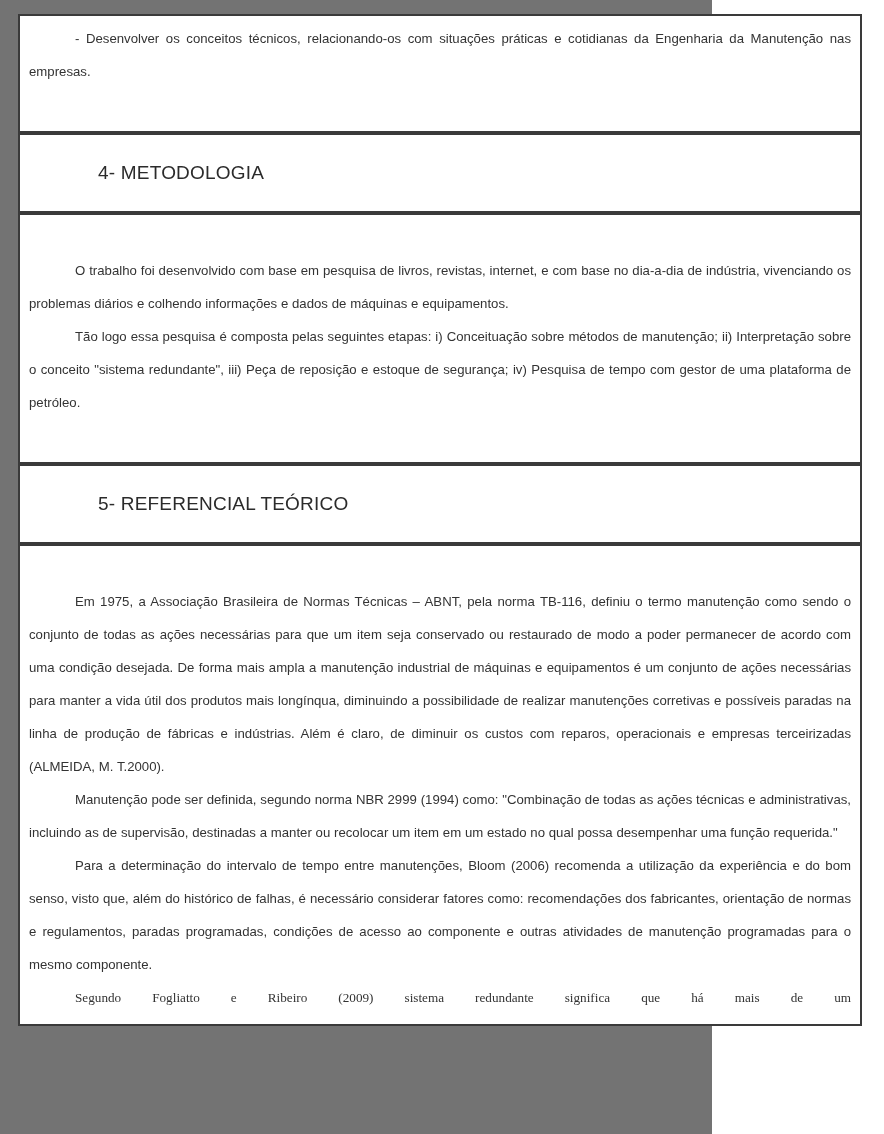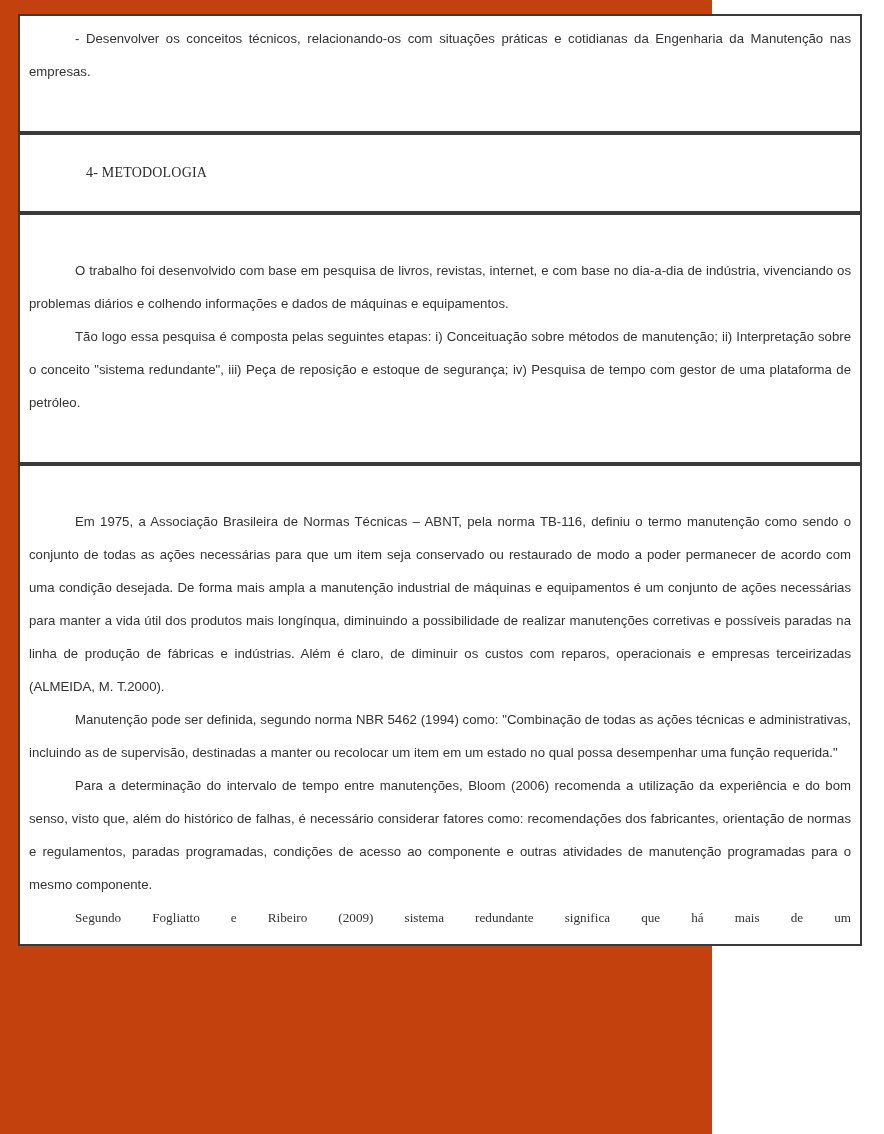"- Desenvolver os conceitos técnicos," .page { background: #c2410c -> #737373 }
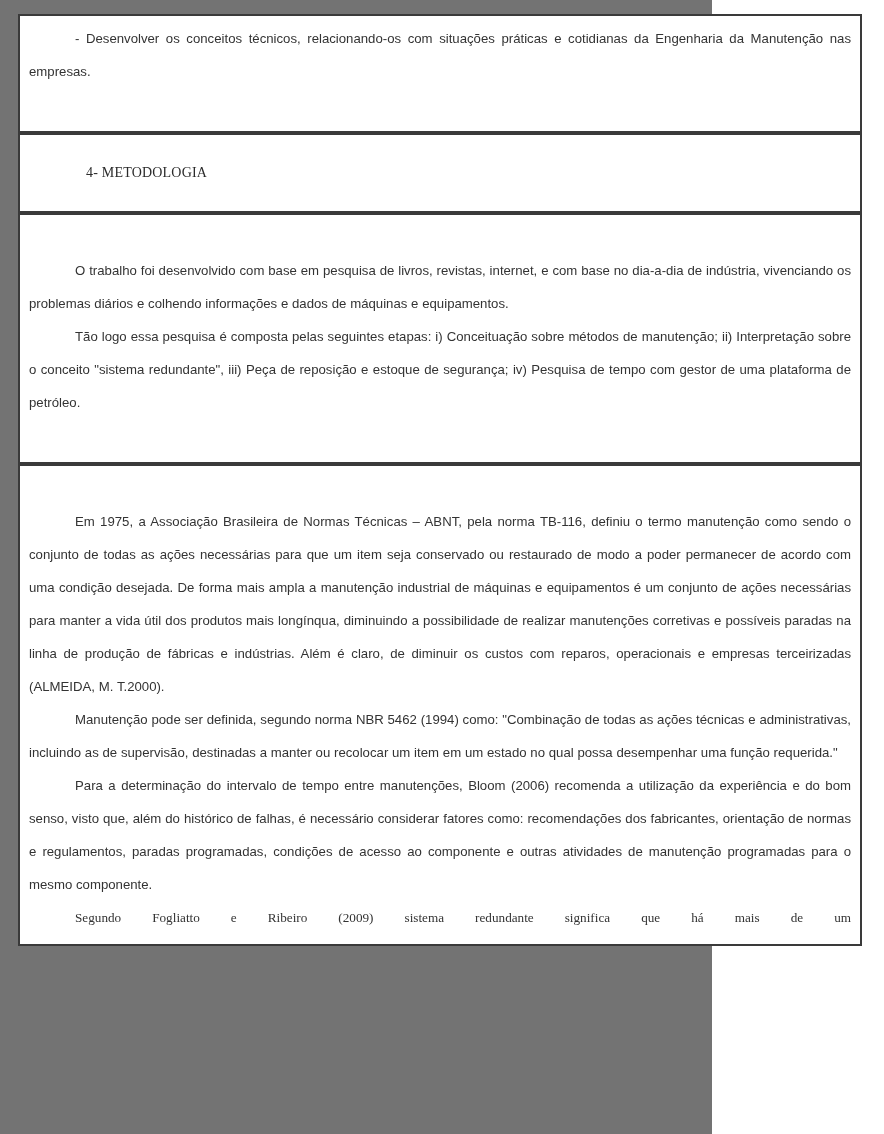"4- METODOLOGIA" .heading-text { font-family: Liberation Serif, serif -> none; font-size: 14px -> 19px; left: 66px -> 78px }
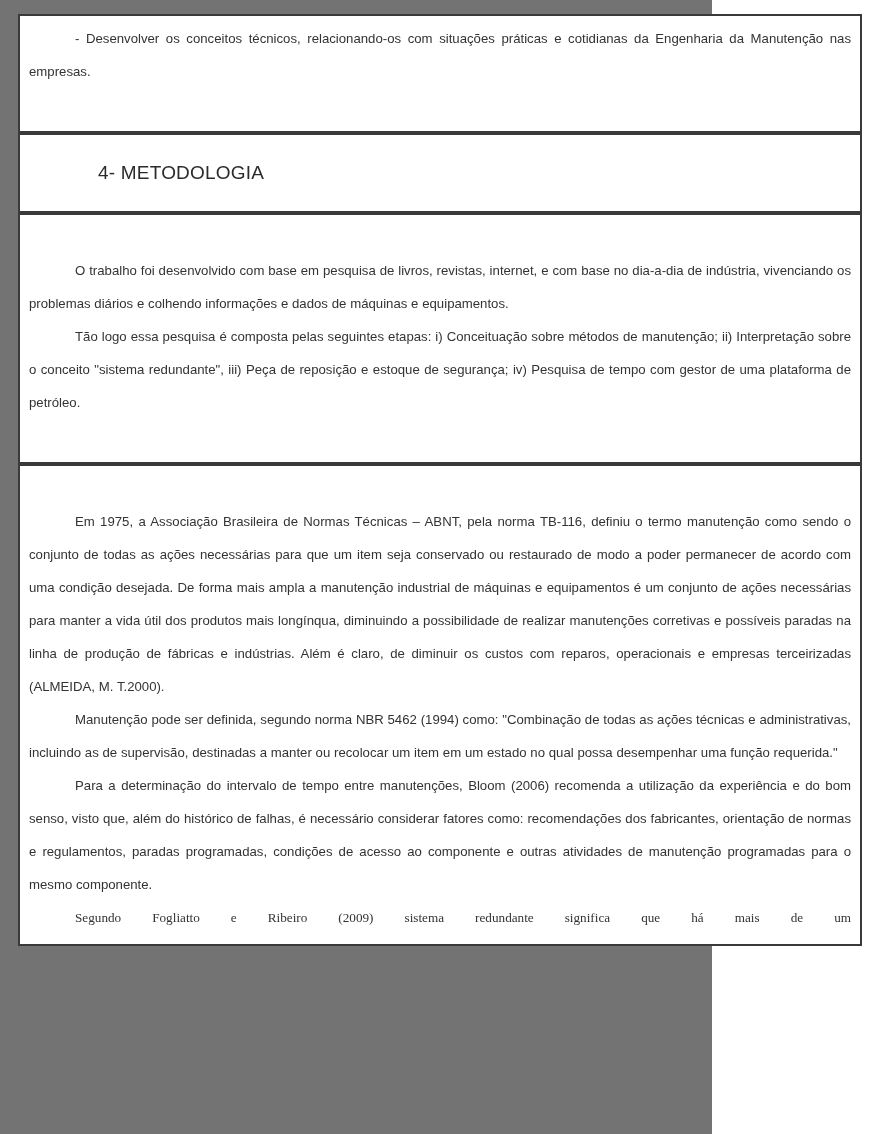"5- REFERENCIAL TEÓRICO" tr { html: none -> <tr> <td> <div>5- REFERENCIAL TEÓRICO</div> </td> </tr> }
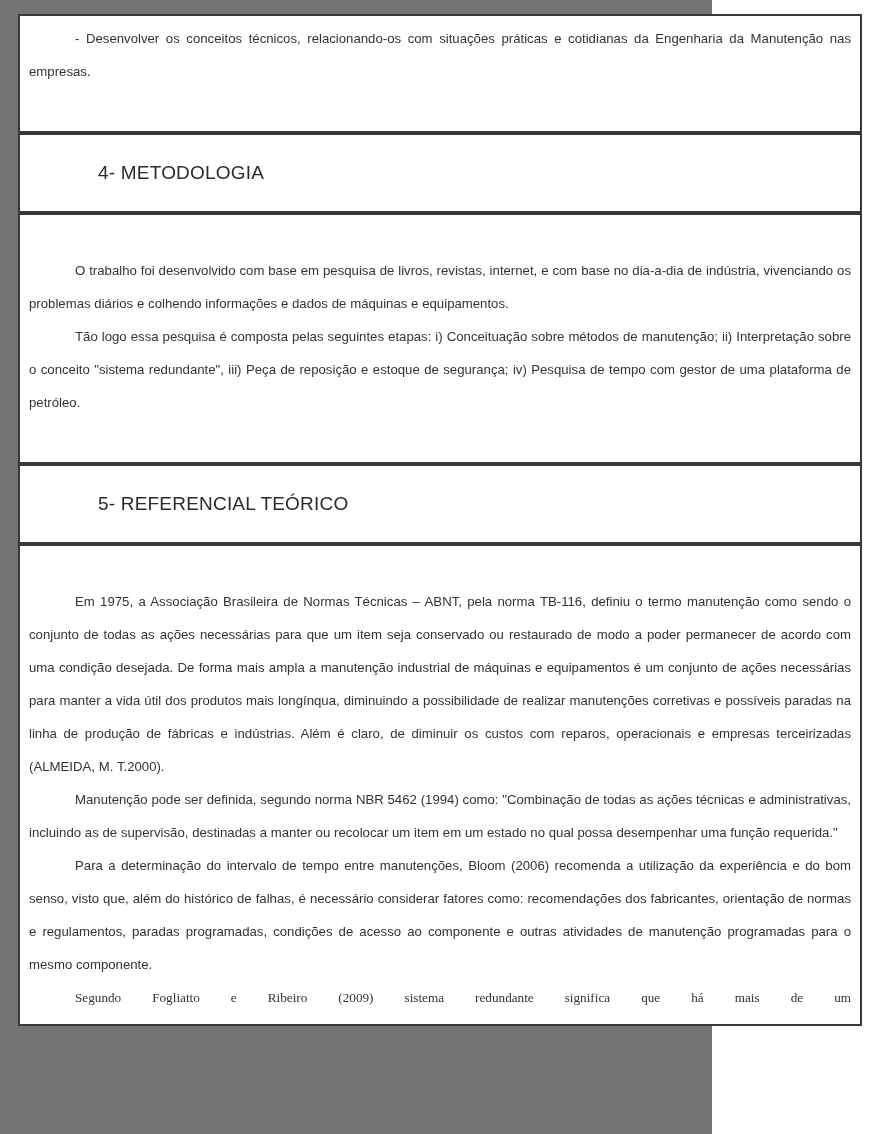"Manutenção pode ser definida, segundo" p.para { text: 5462 -> 2999 }
